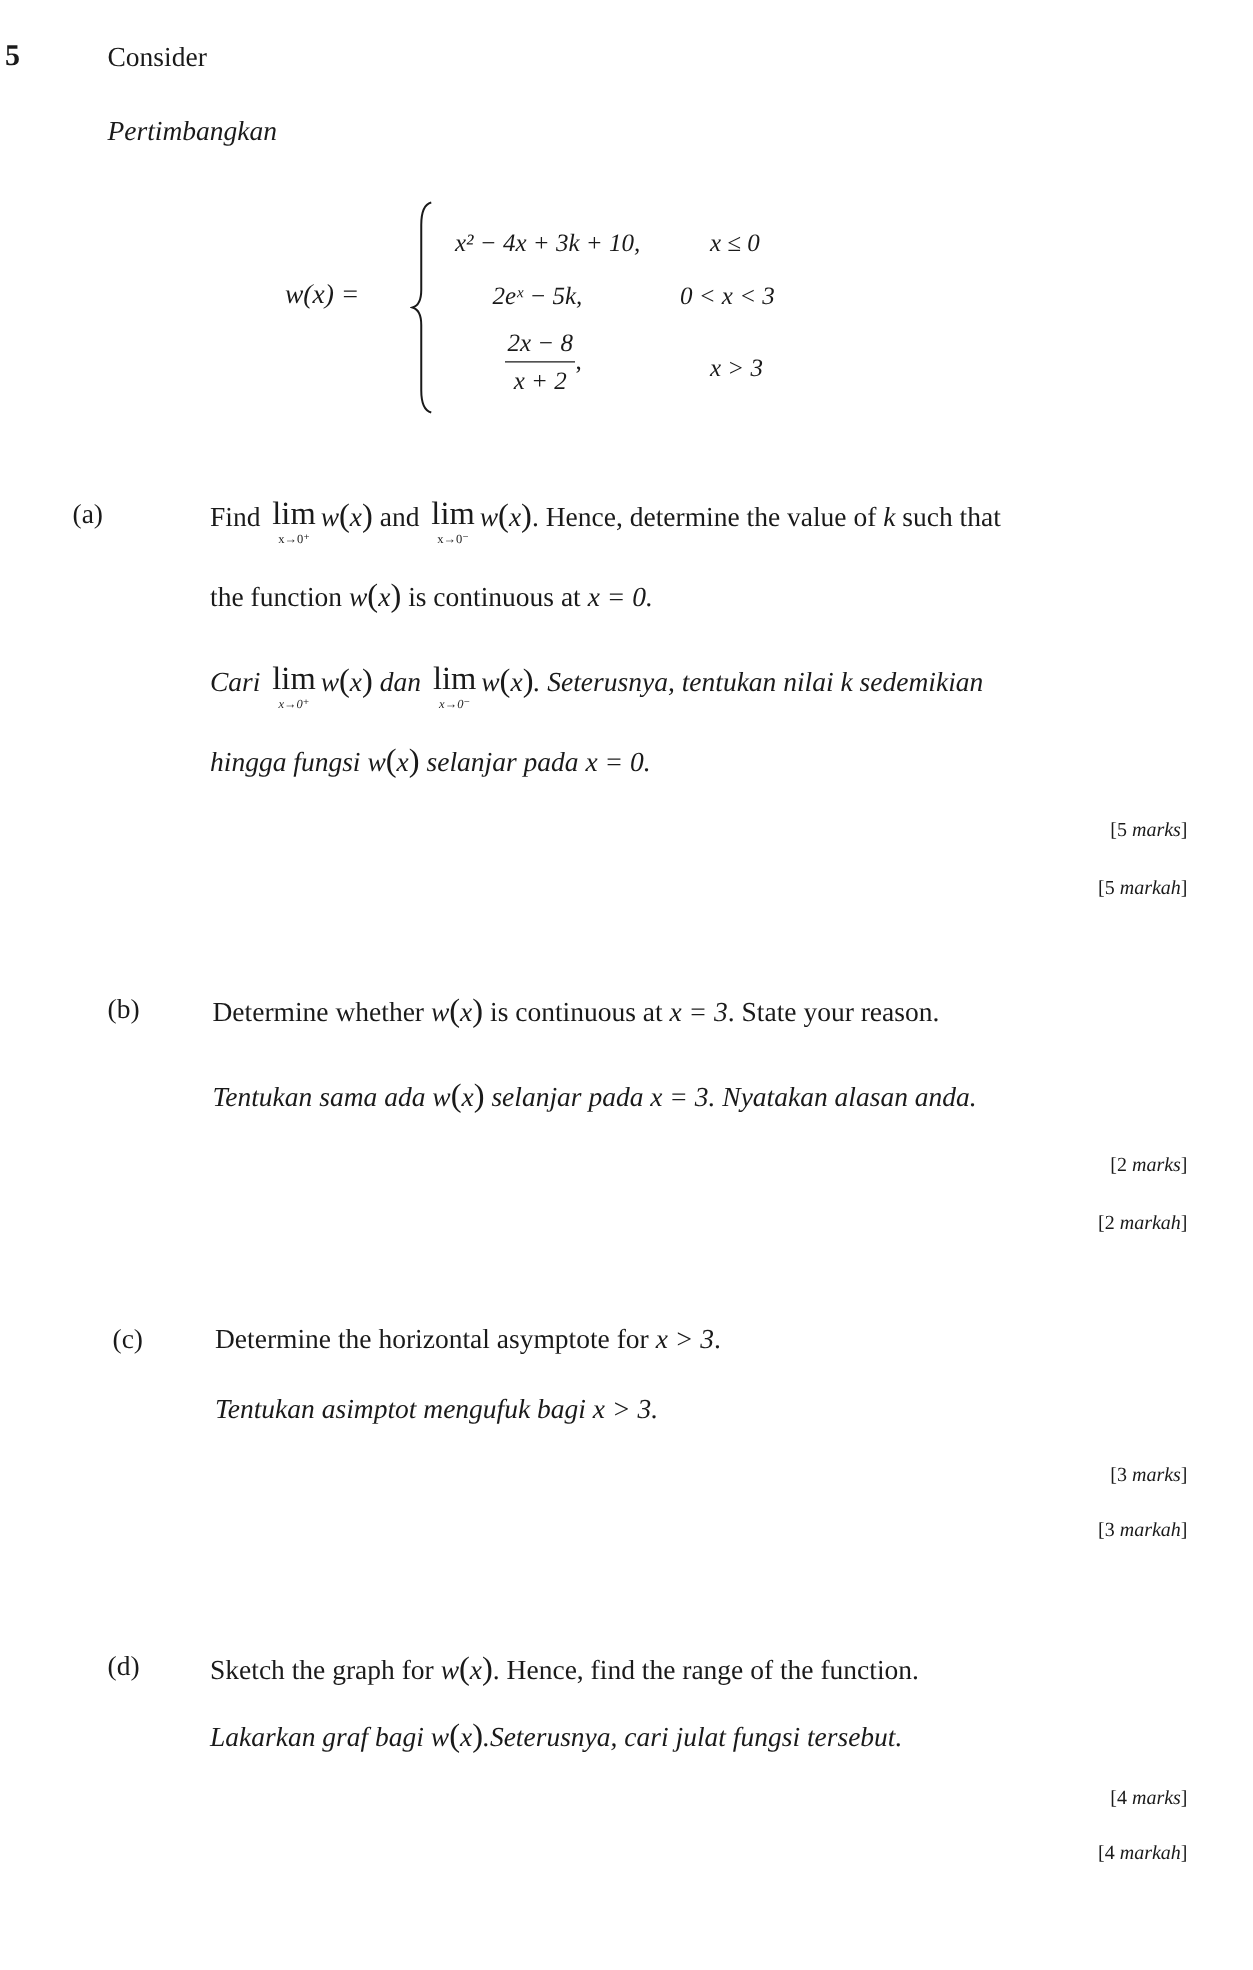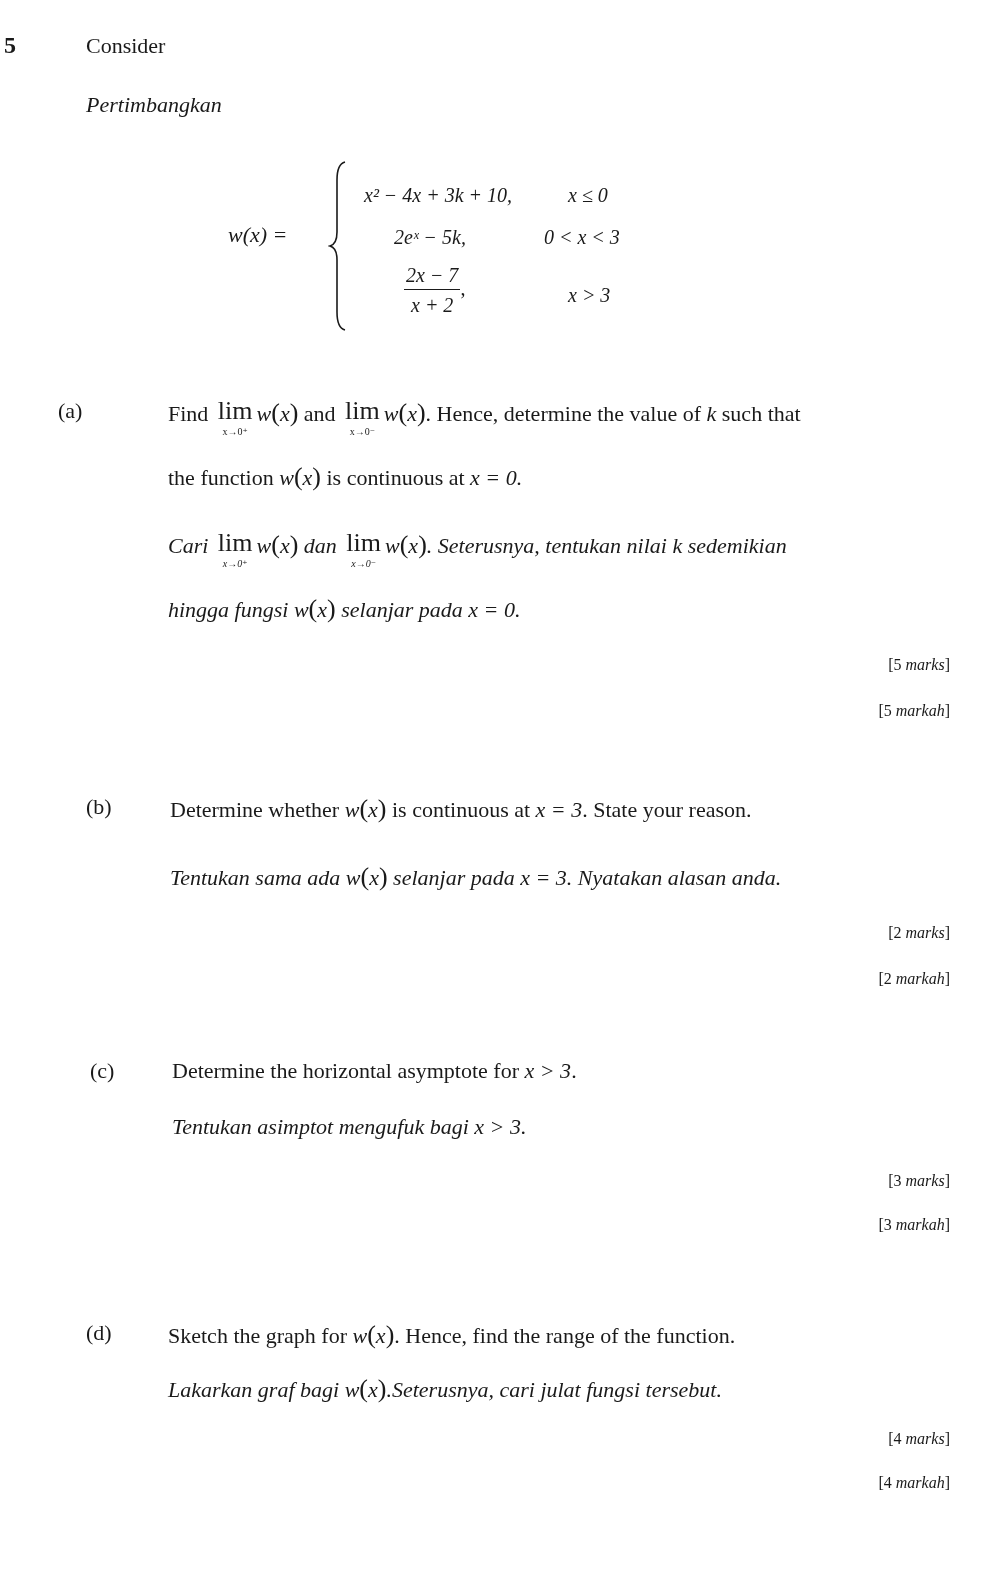"2x − 7" span.num { text: 7 -> 8 }
